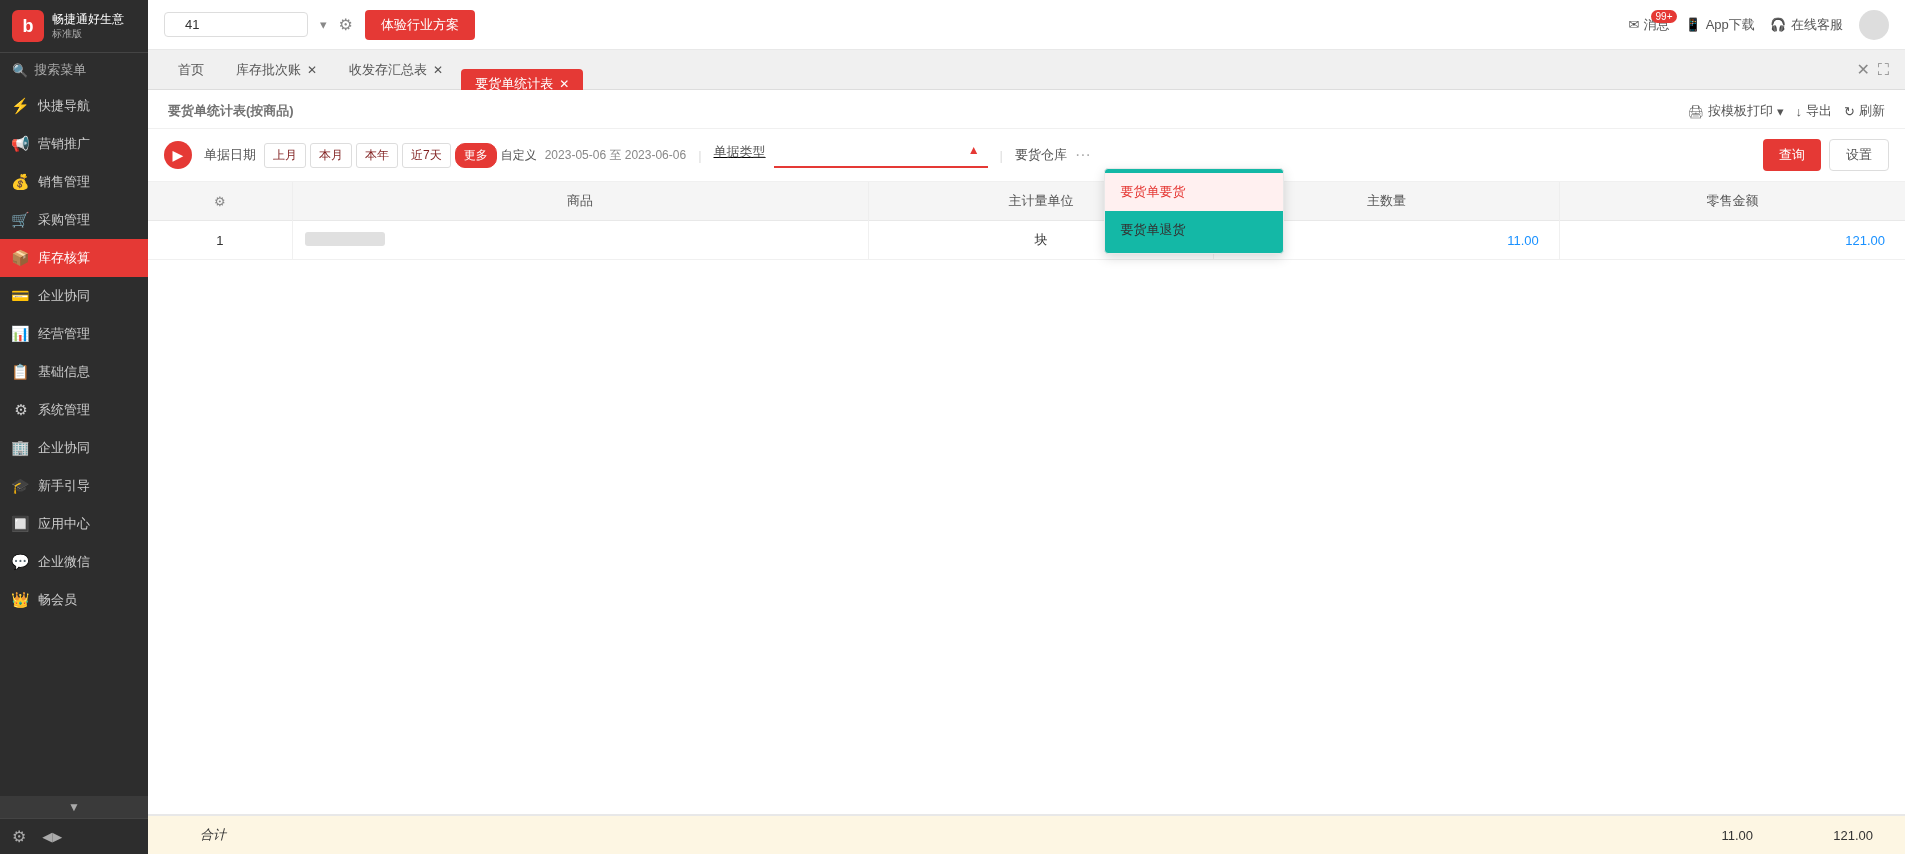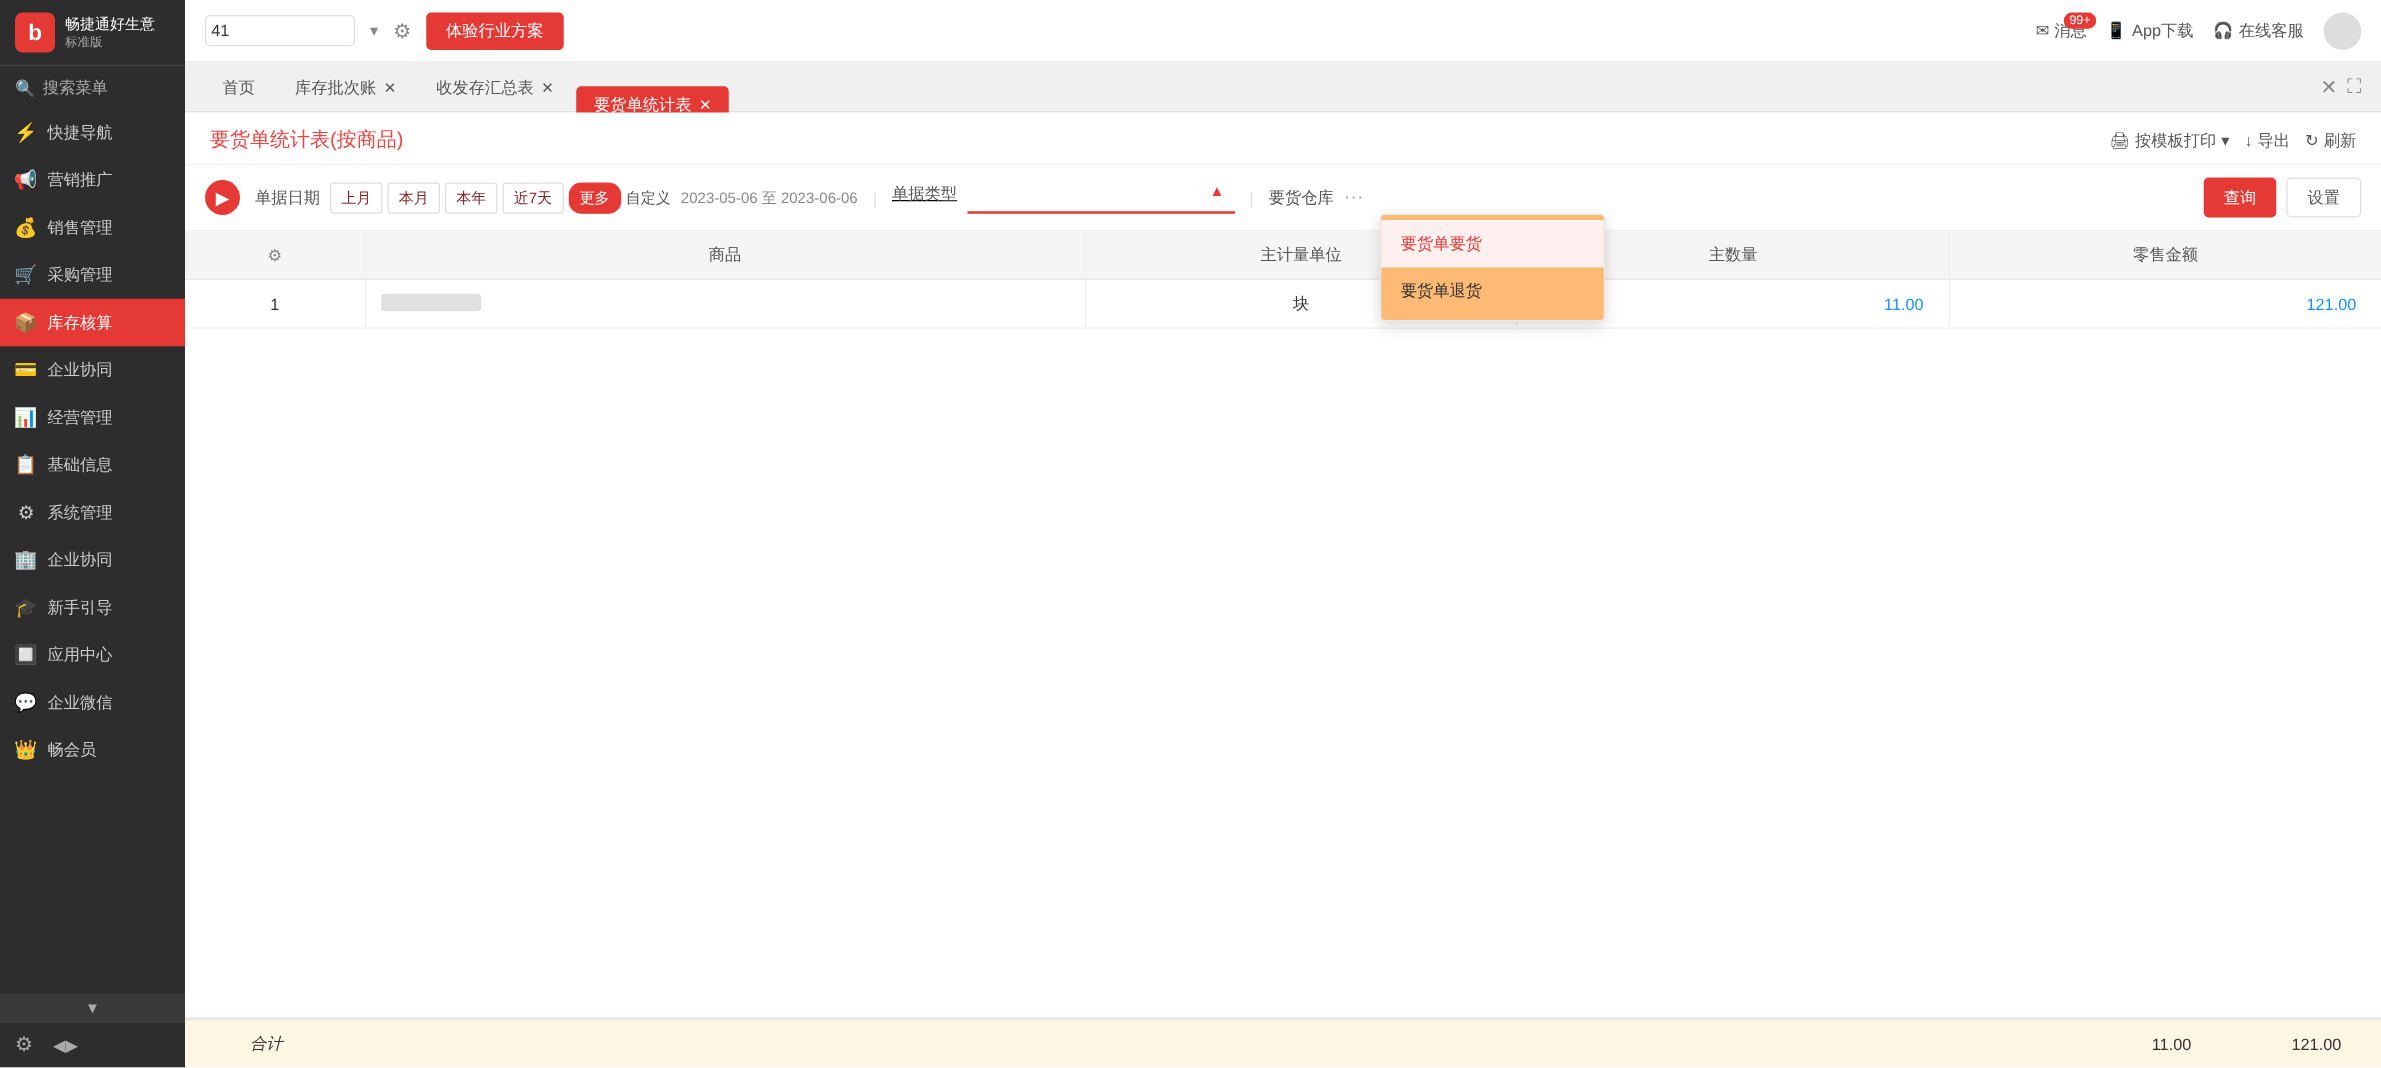"41" .topbar-breadcrumb-input { padding: 4px 4px -> 4px 20px; width: 120px -> 144px }
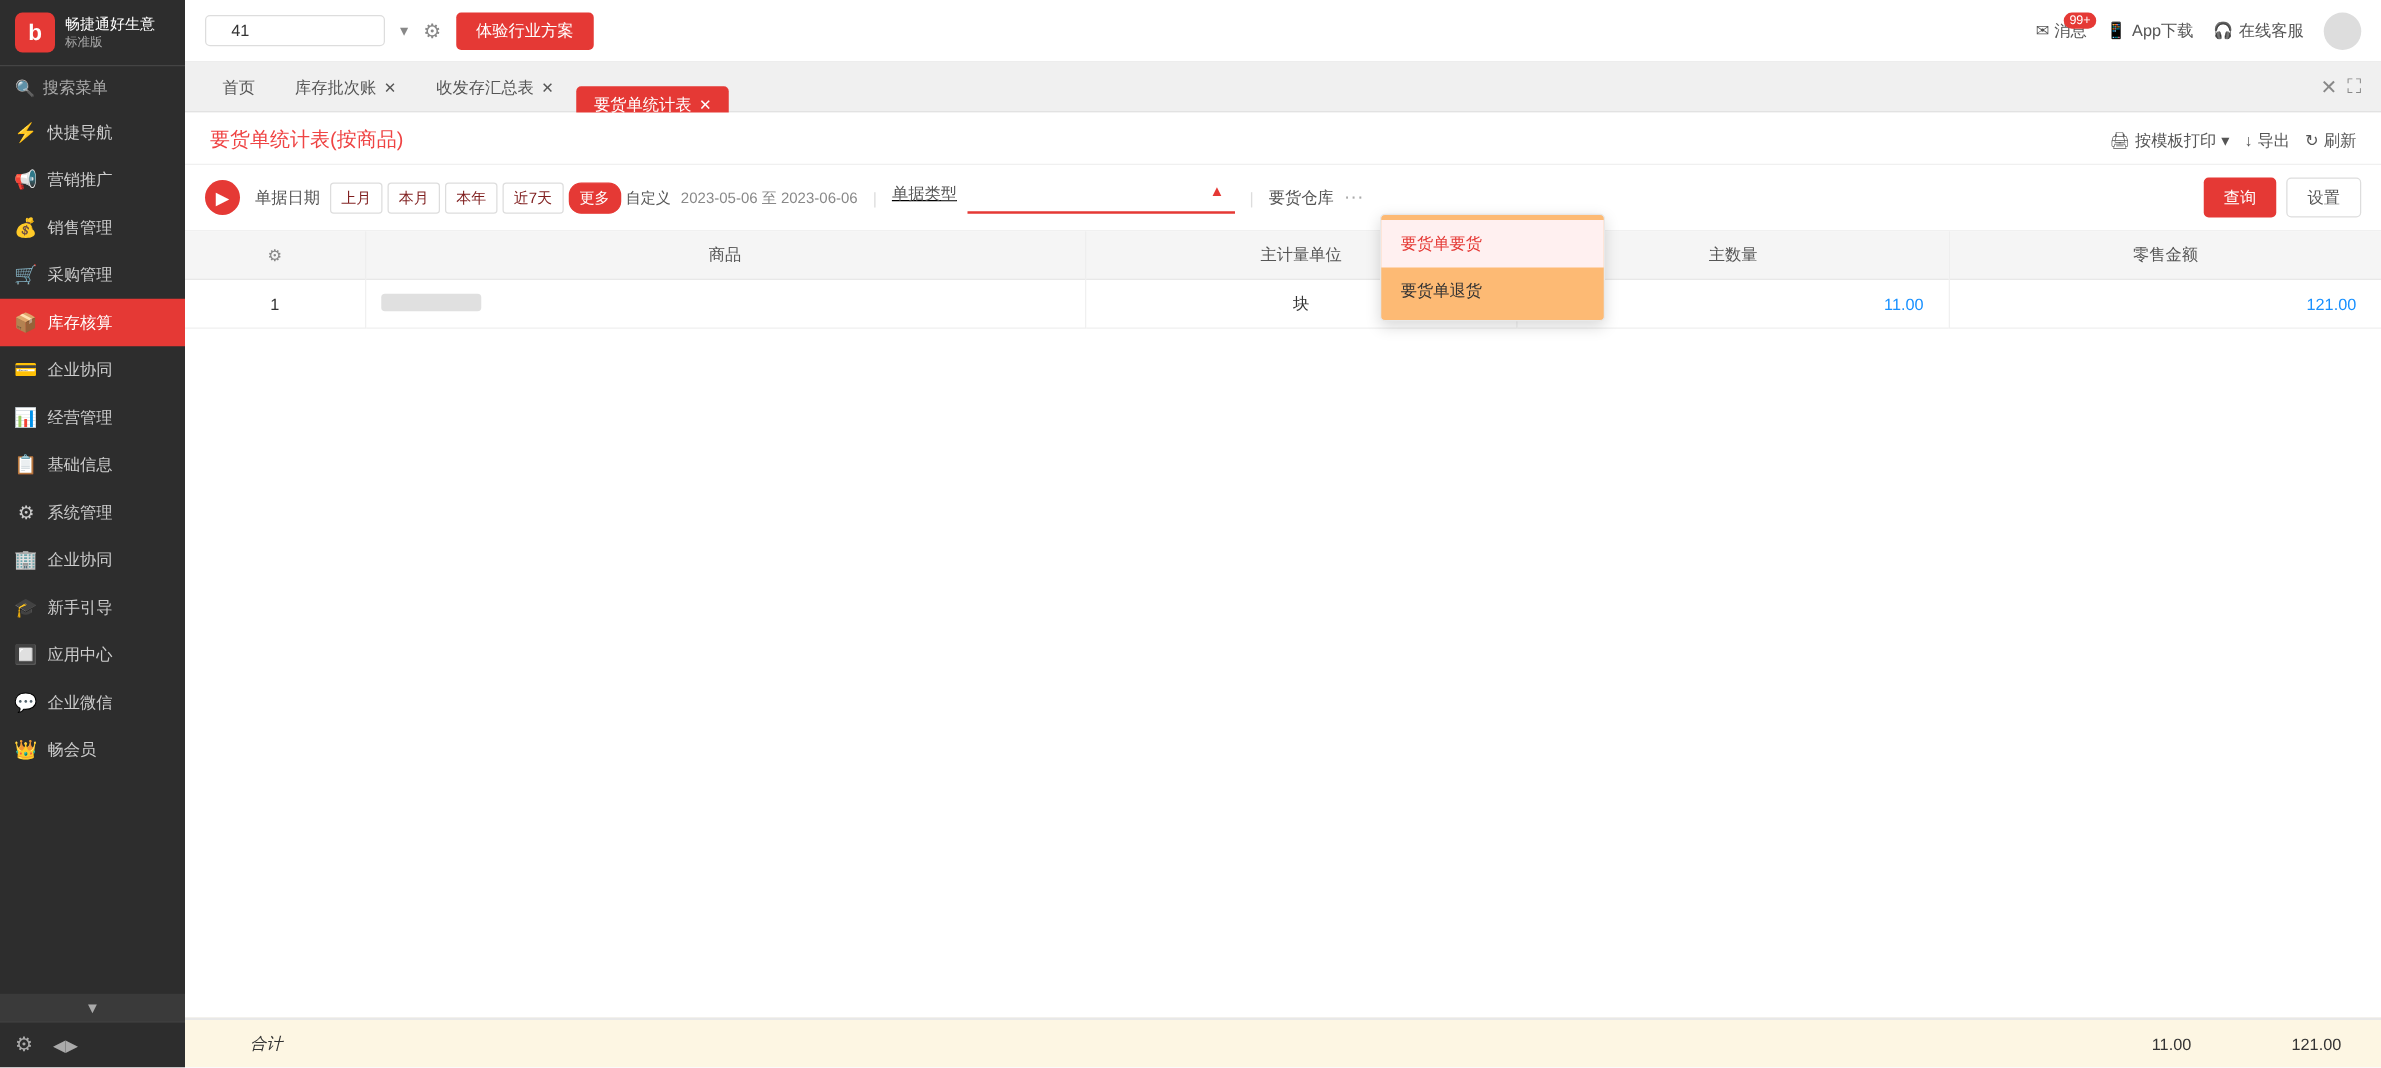"要货单统计表(按商品)" .page-title { color: #ef4444 -> #737373; font-size: 16px -> 13px; font-weight: normal -> bold }
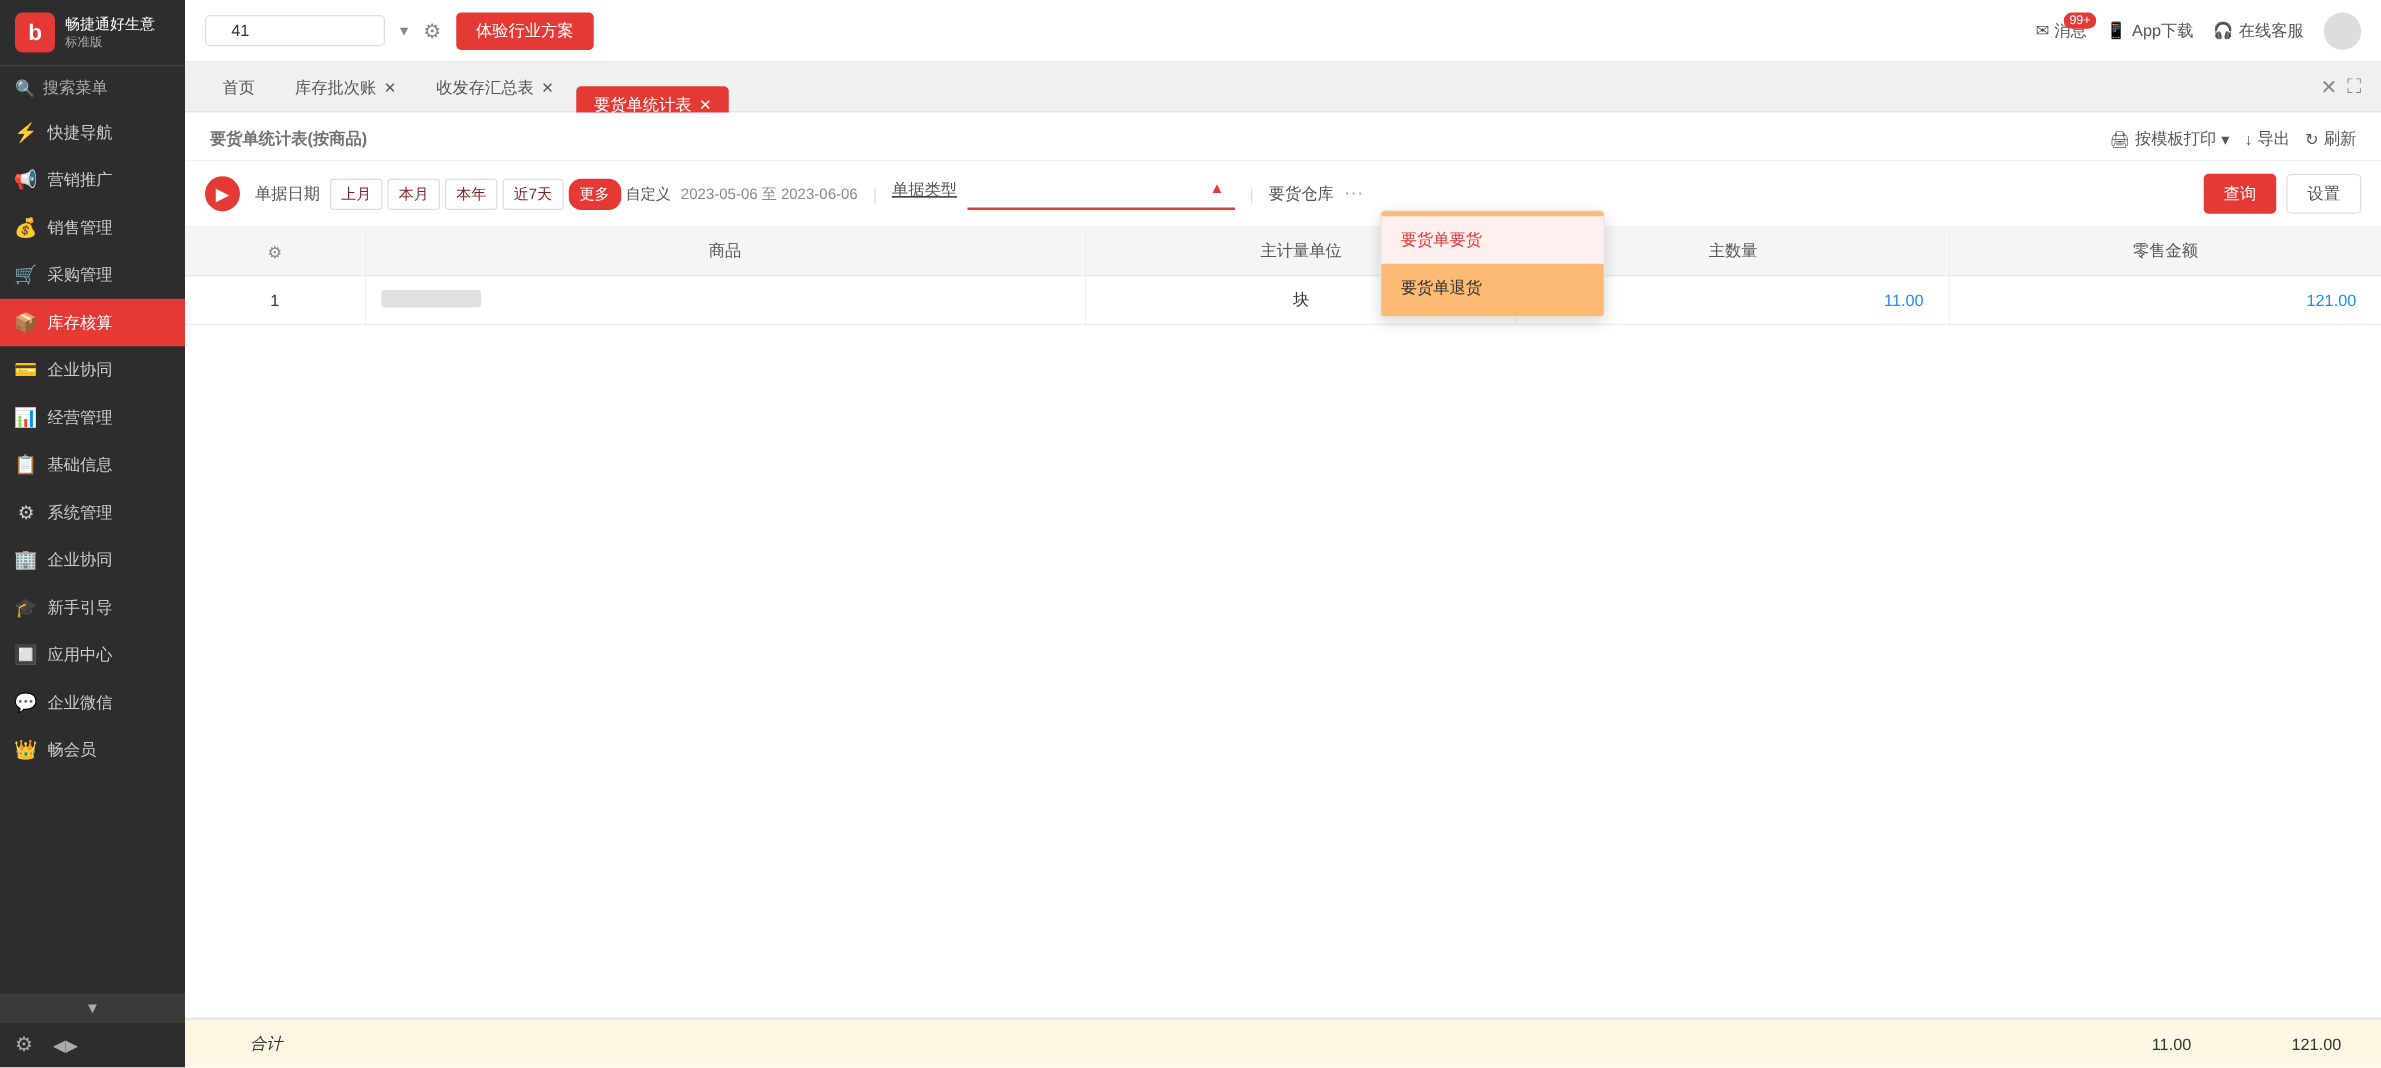"要货单要货" .dropdown-overlay { background: #fdba74 -> #14b8a6 }
